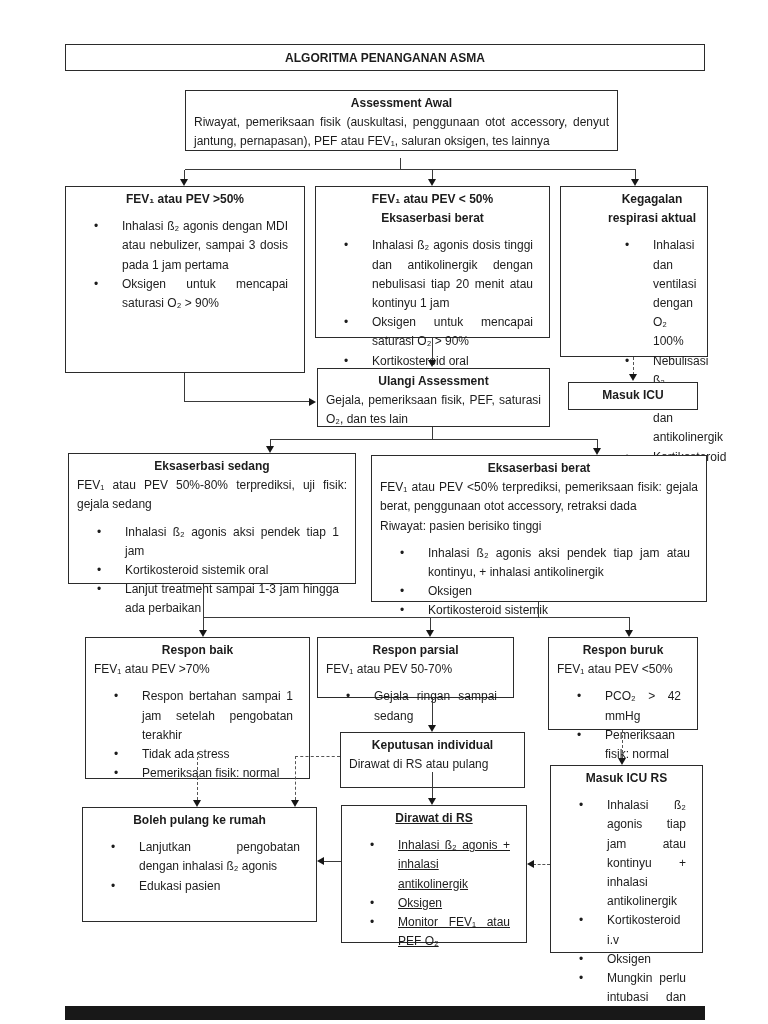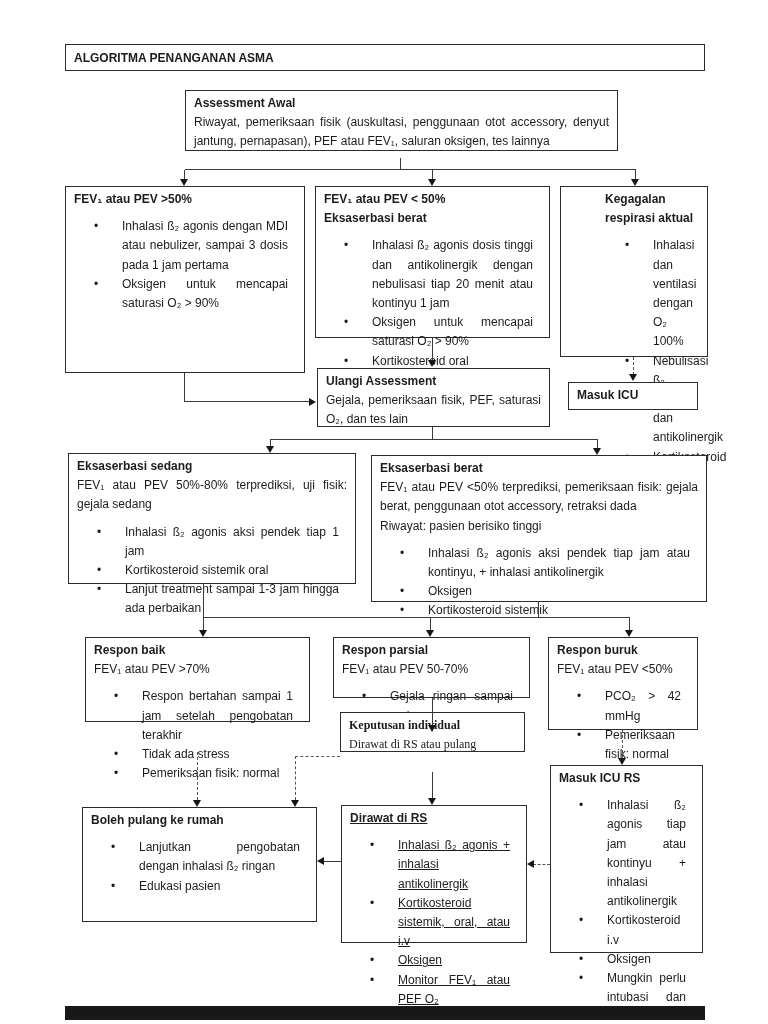"ALGORITMA PENANGANAN ASMA" .bt { text-align: none -> center }
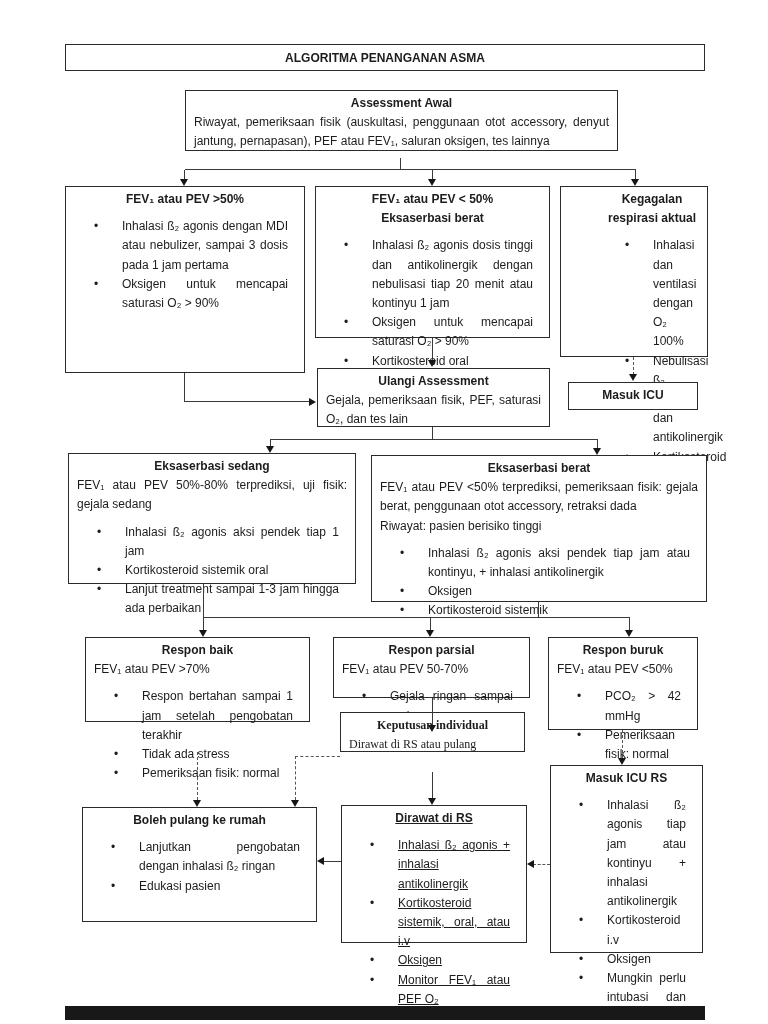"Respon baik" div.box { height: 85px -> 142px }
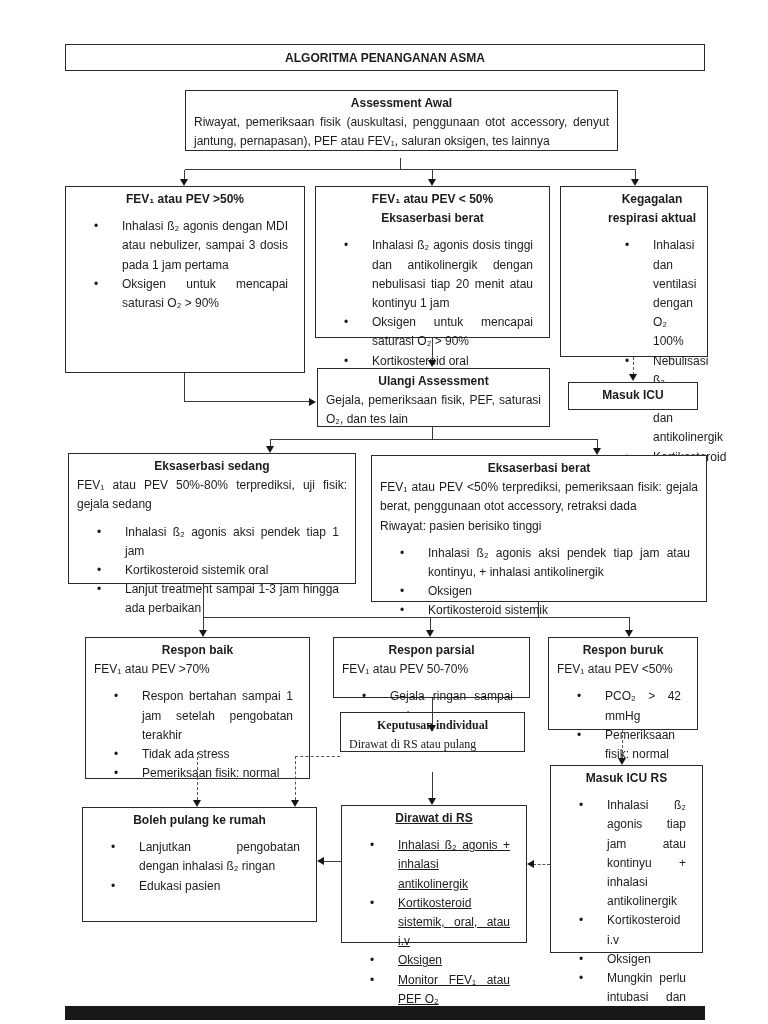"Respon parsial" div.box { left: 333px -> 317px }
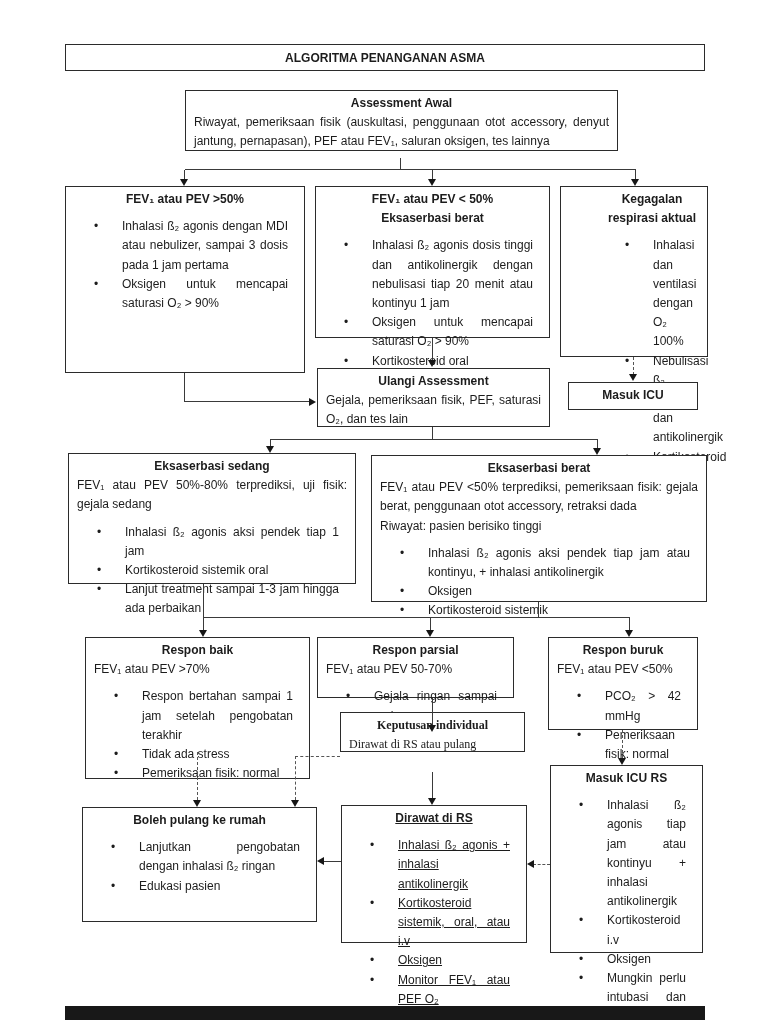"Keputusan individual" div.box { font-family: Liberation Serif, serif -> none; height: 40px -> 56px; top: 712px -> 732px }
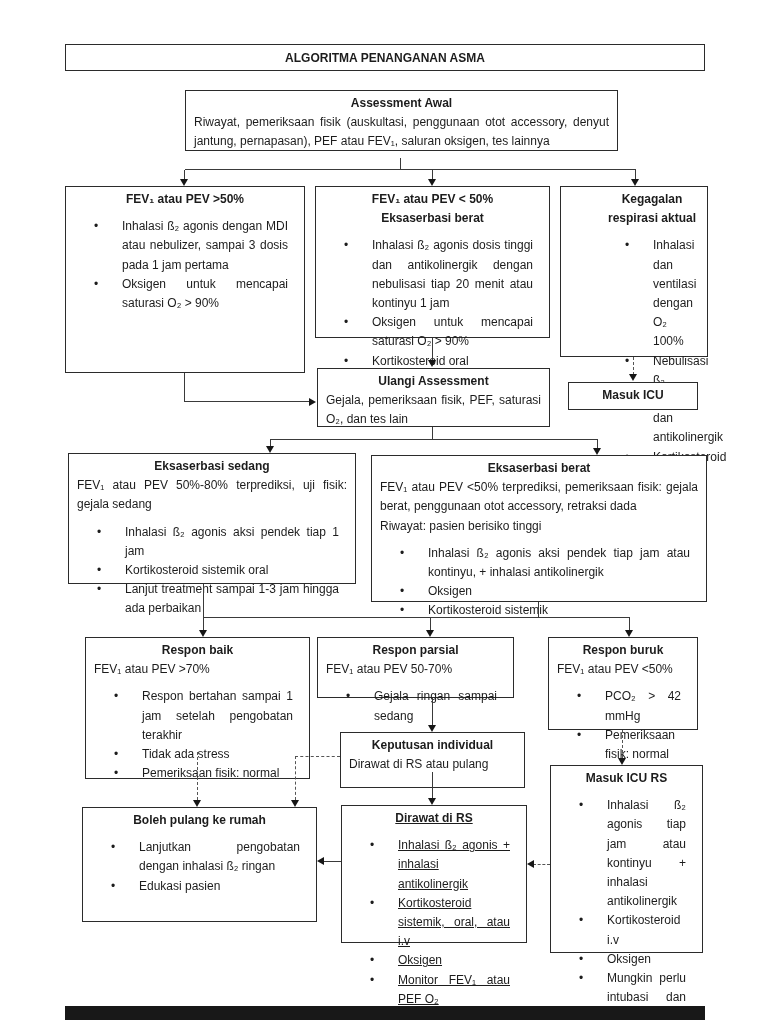"Lanjutkan pengobatan dengan inhalasi ß₂" li { text: ringan -> agonis }
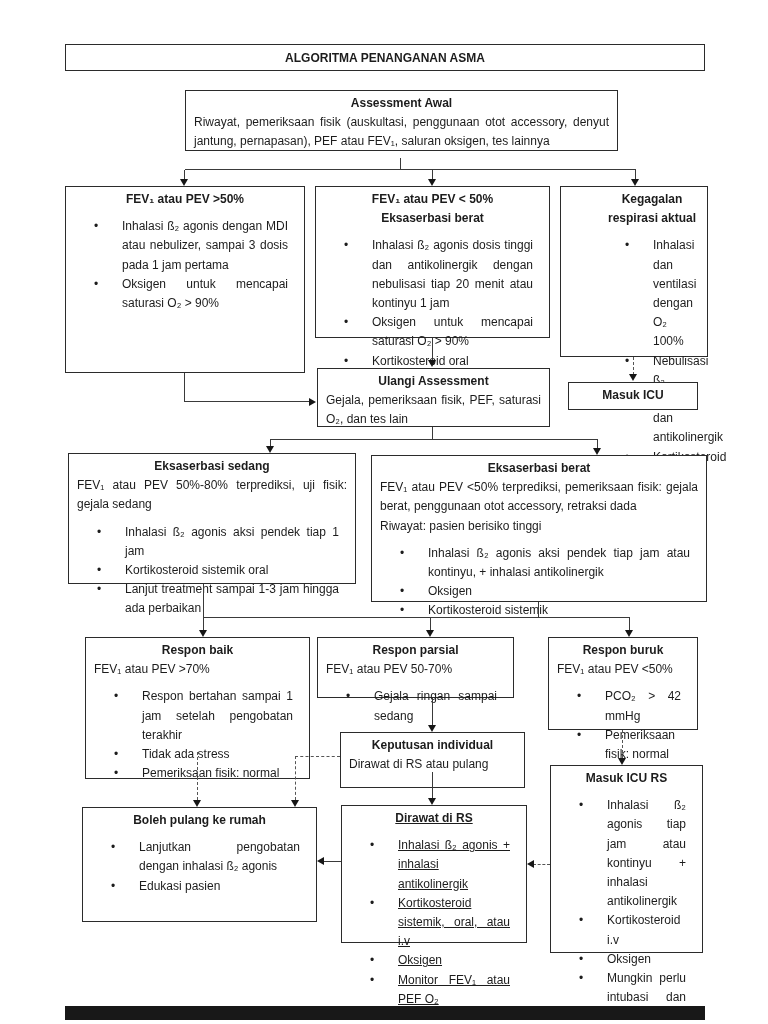"Kortikosteroid sistemik, oral, atau i.v" li { html: <li>Kortikosteroid sistemik, oral, atau i.v</li> -> none }
